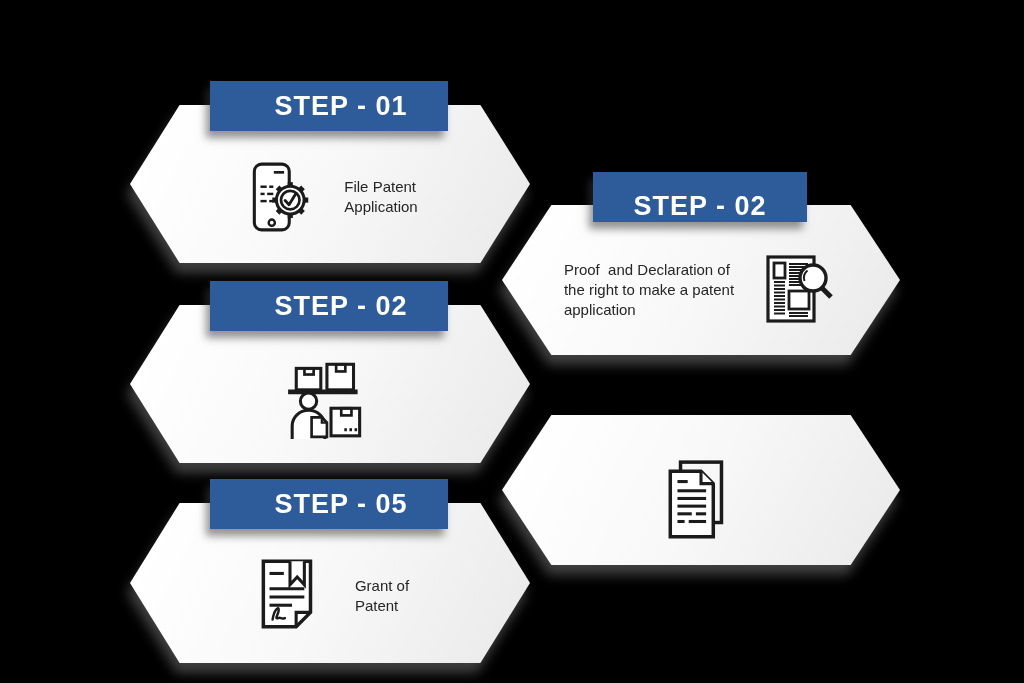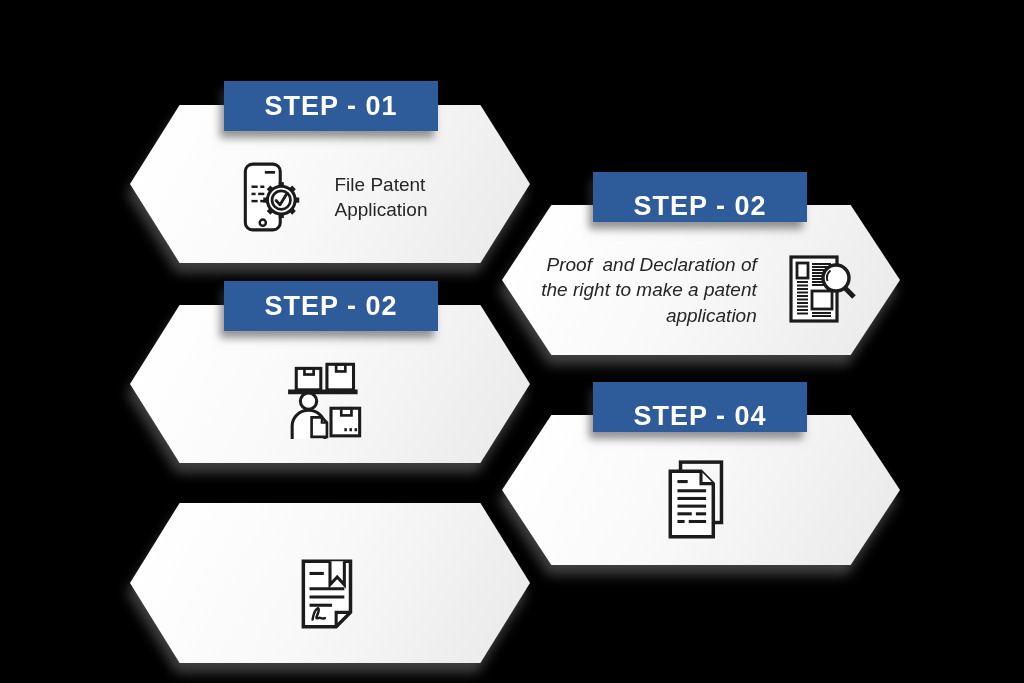"STEP - 01" .step-left .banner { left: 94px -> 80px; padding-left: none -> 24px }
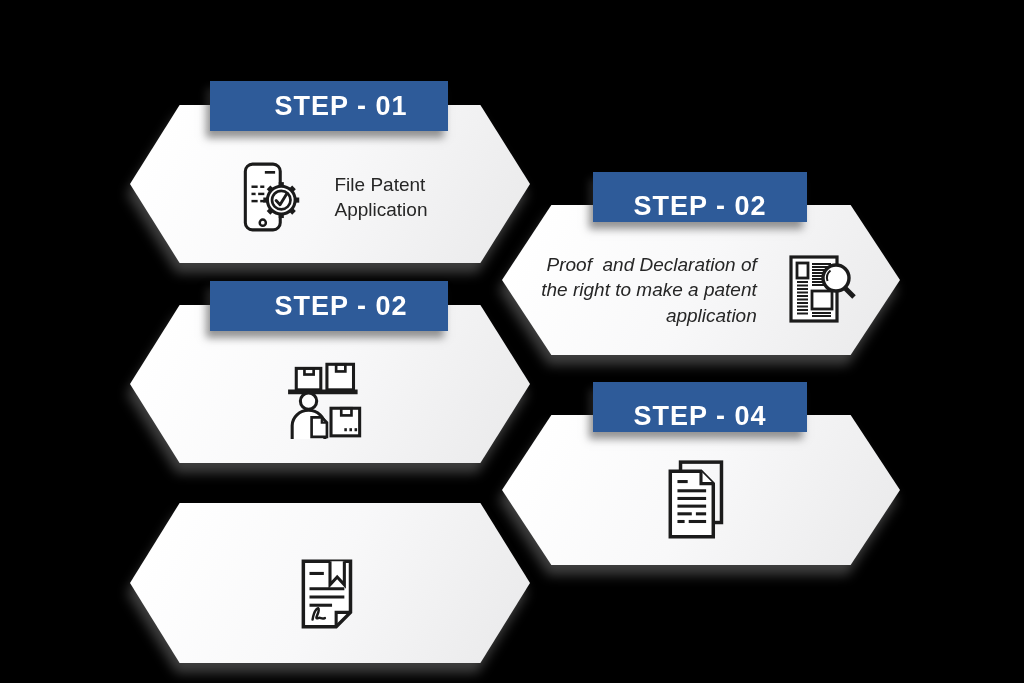"File Patent" .desc { font-size: 19px -> 15px }
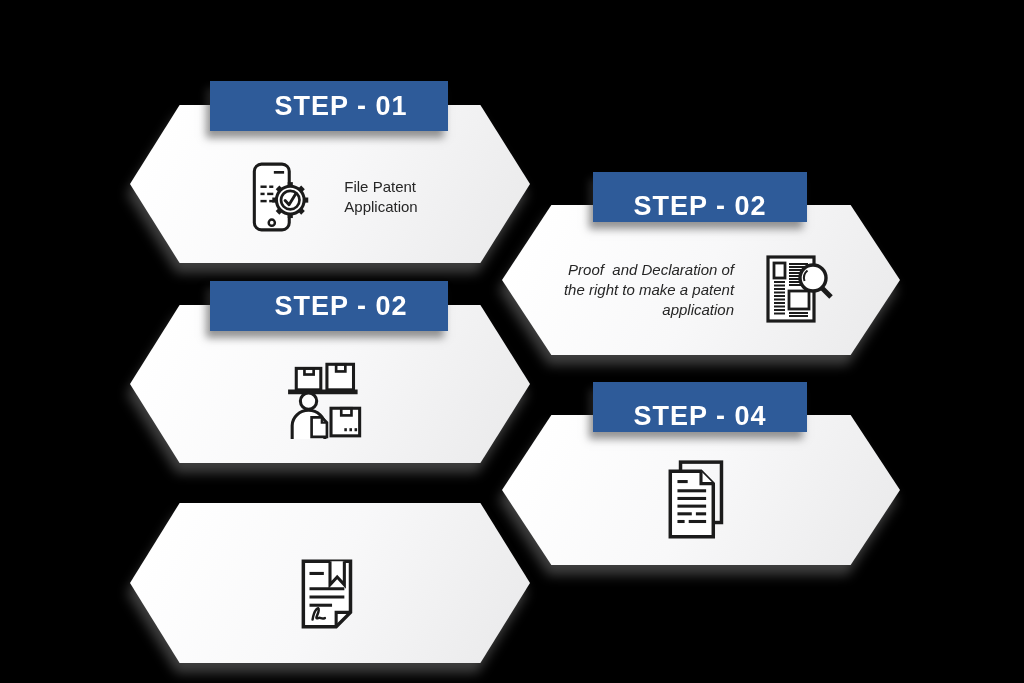"Proof and Declaration of" .desc.center { font-style: italic -> none; text-align: right -> left }
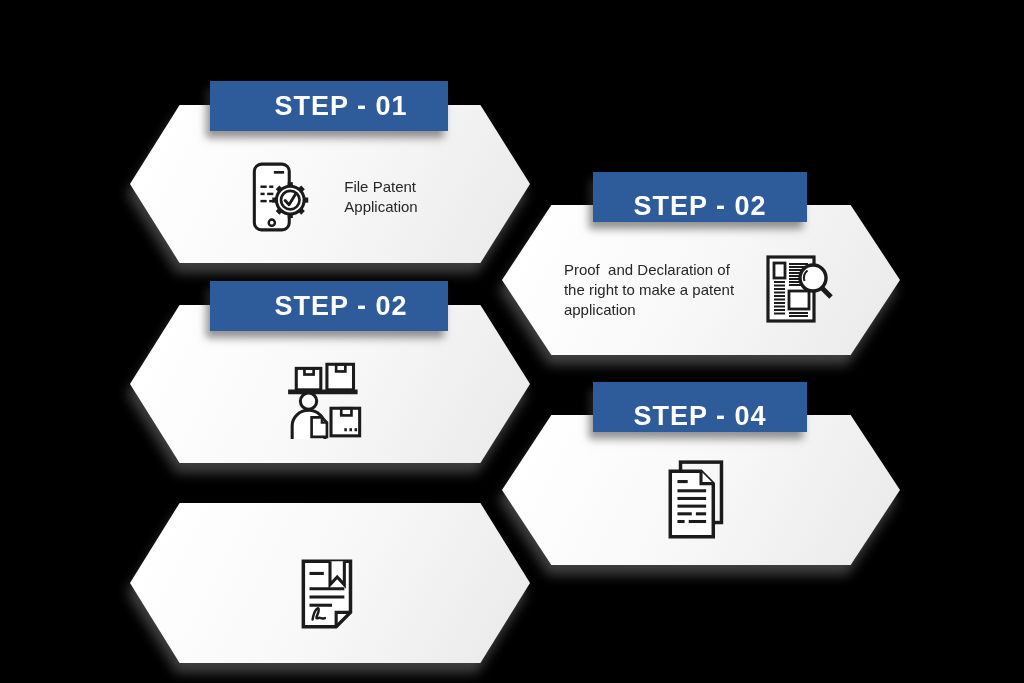"STEP - 04" div.banner { html: <div> <span>STEP - 04</span> </div> -> none }
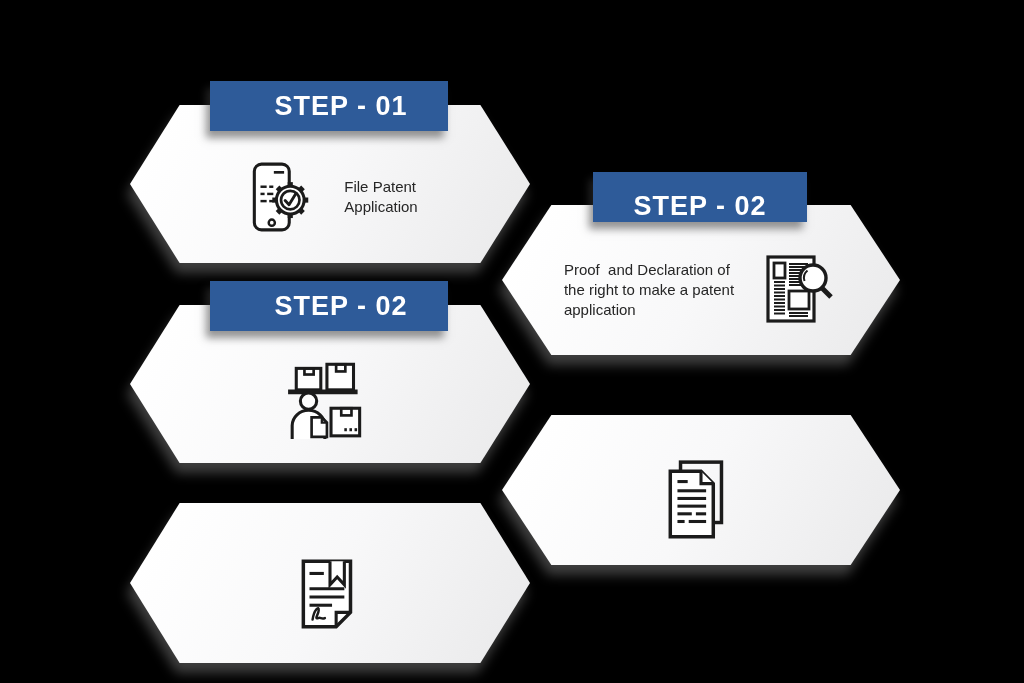"STEP - 05" div.banner { html: none -> <div> <span>STEP - 05</span> </div> }
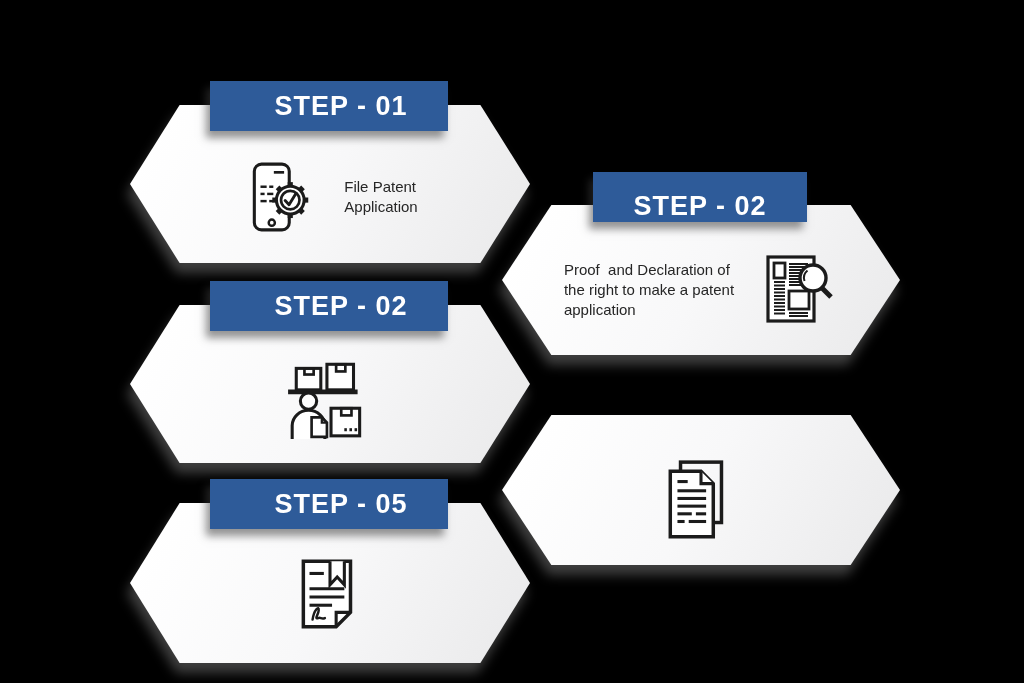"Grant of" div.desc { html: none -> <div>Grant of Patent</div> }
